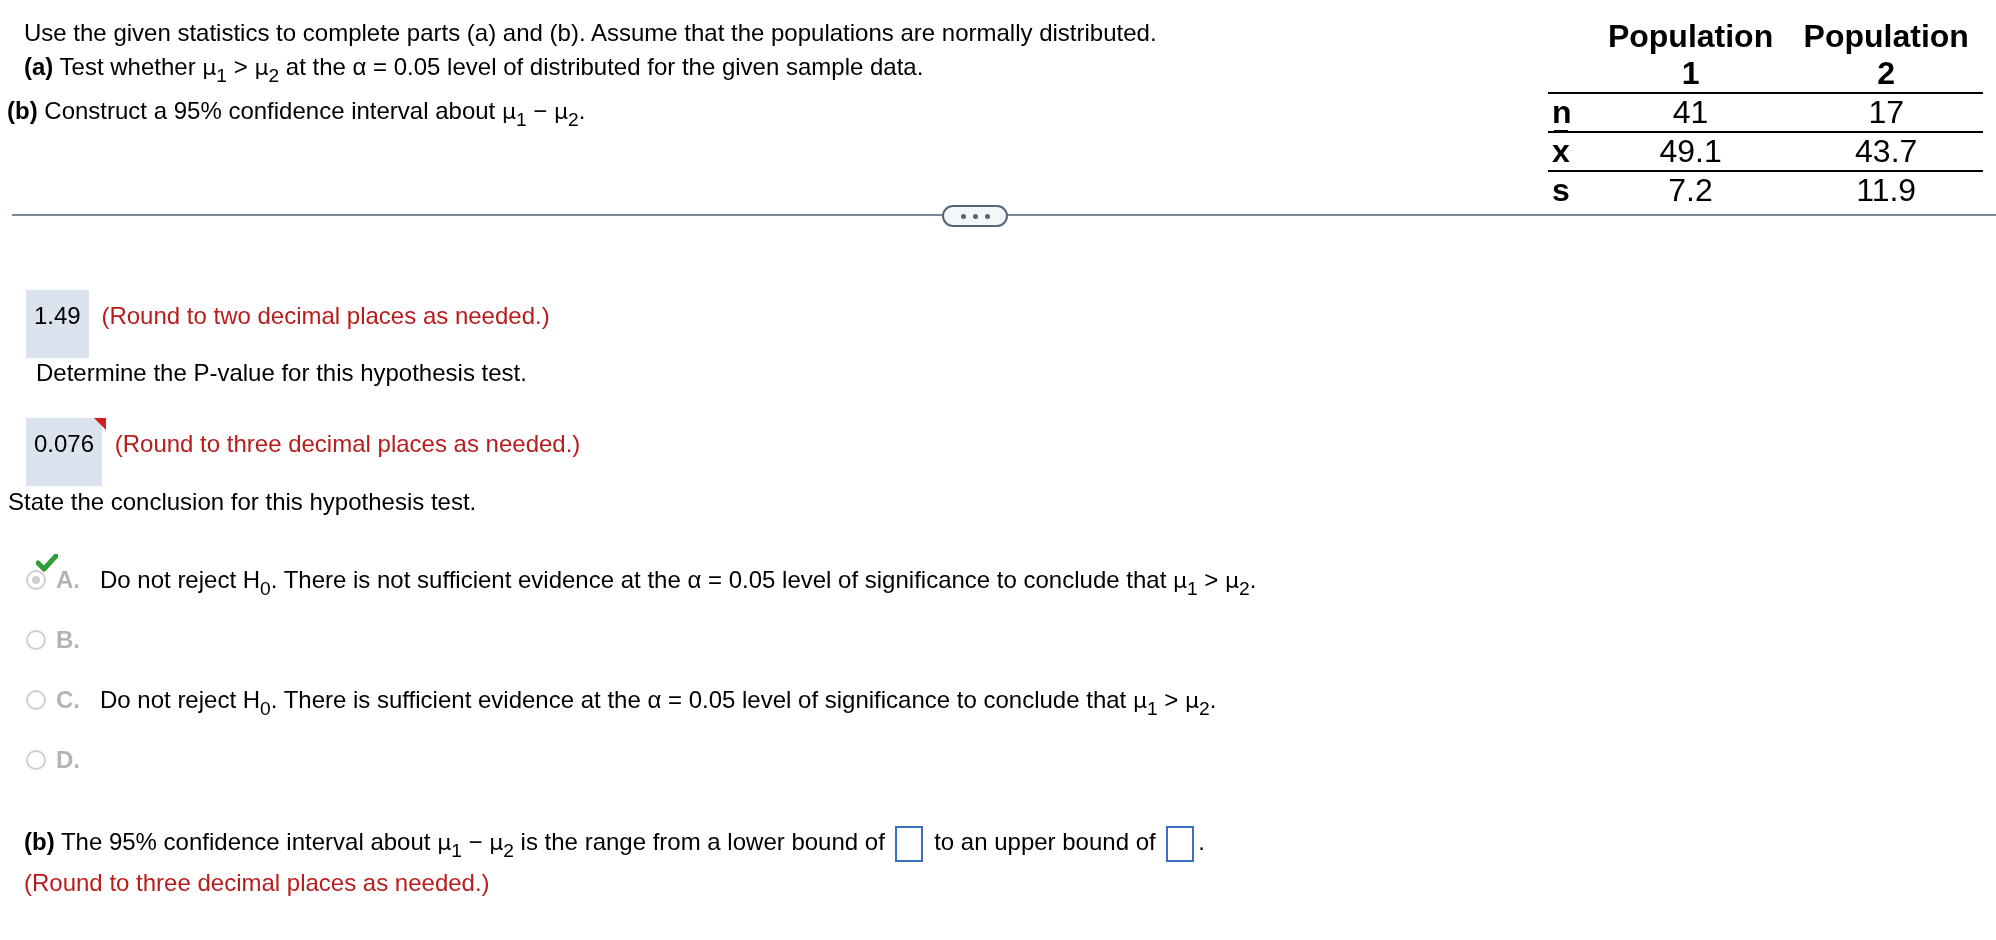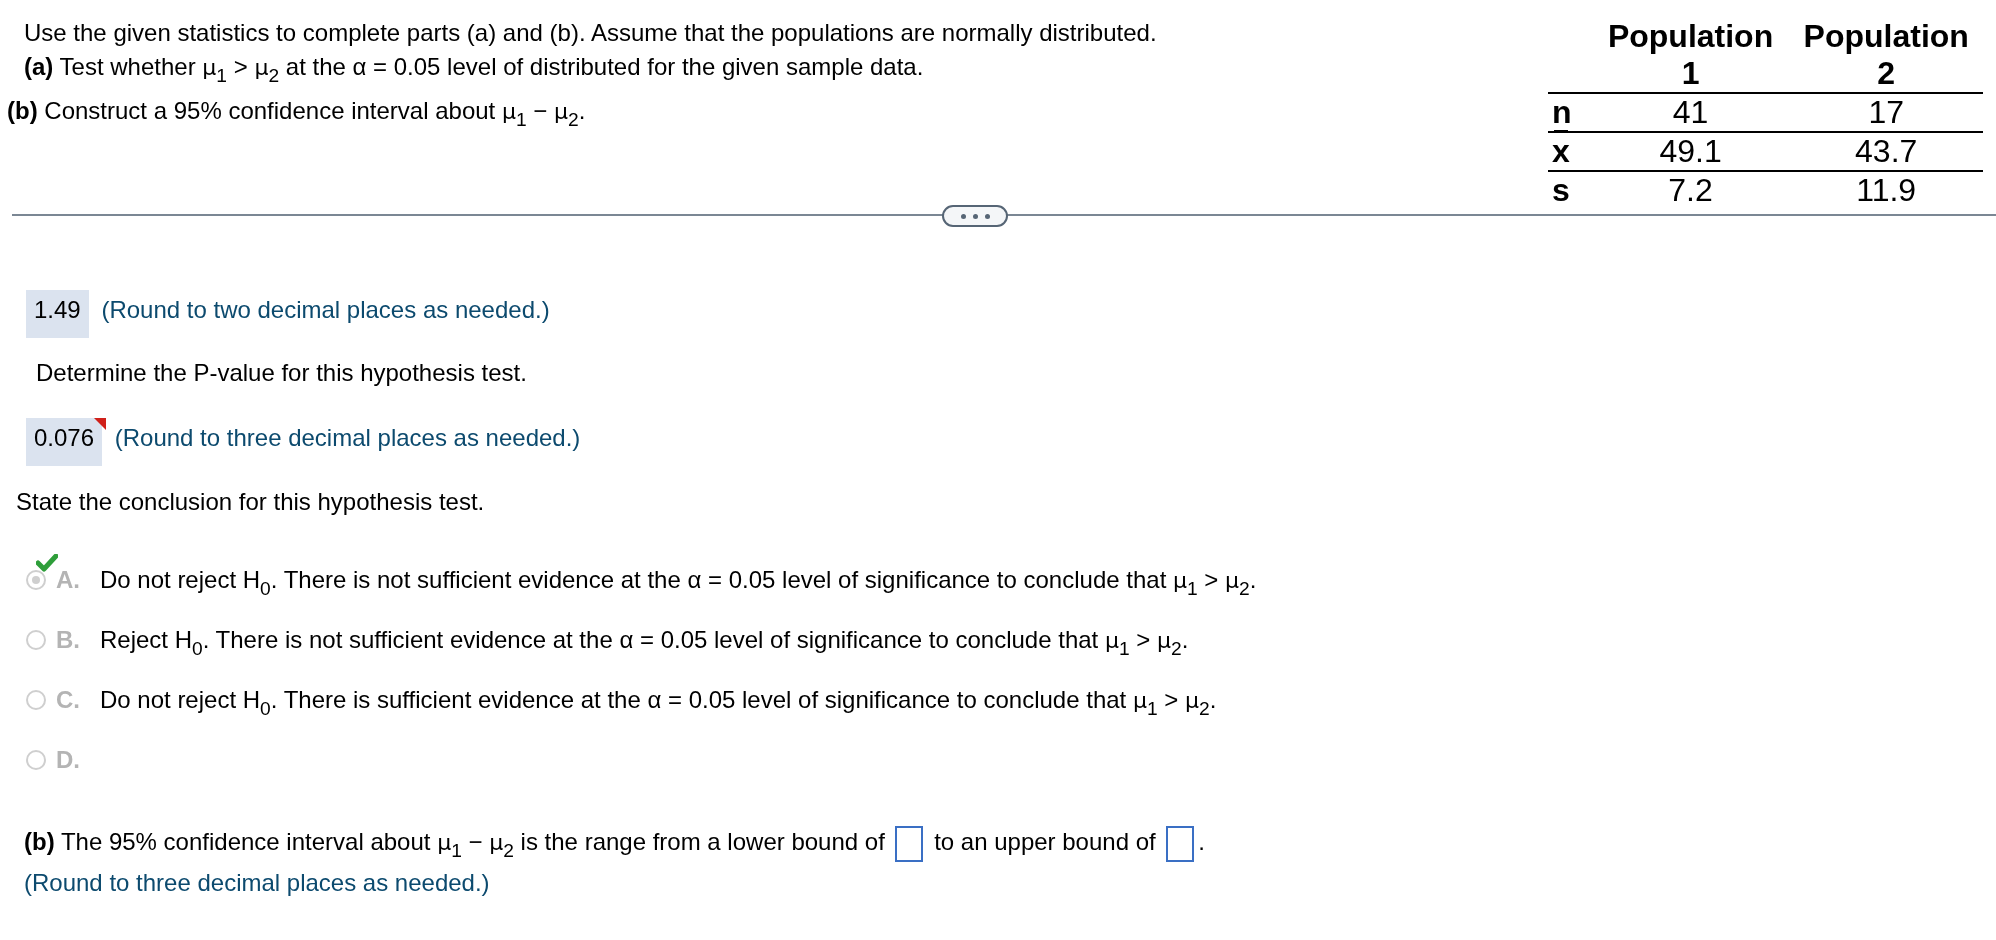"1.49" .answer-box { height: 48px -> 56px; padding: 0 8px -> 6px 8px }
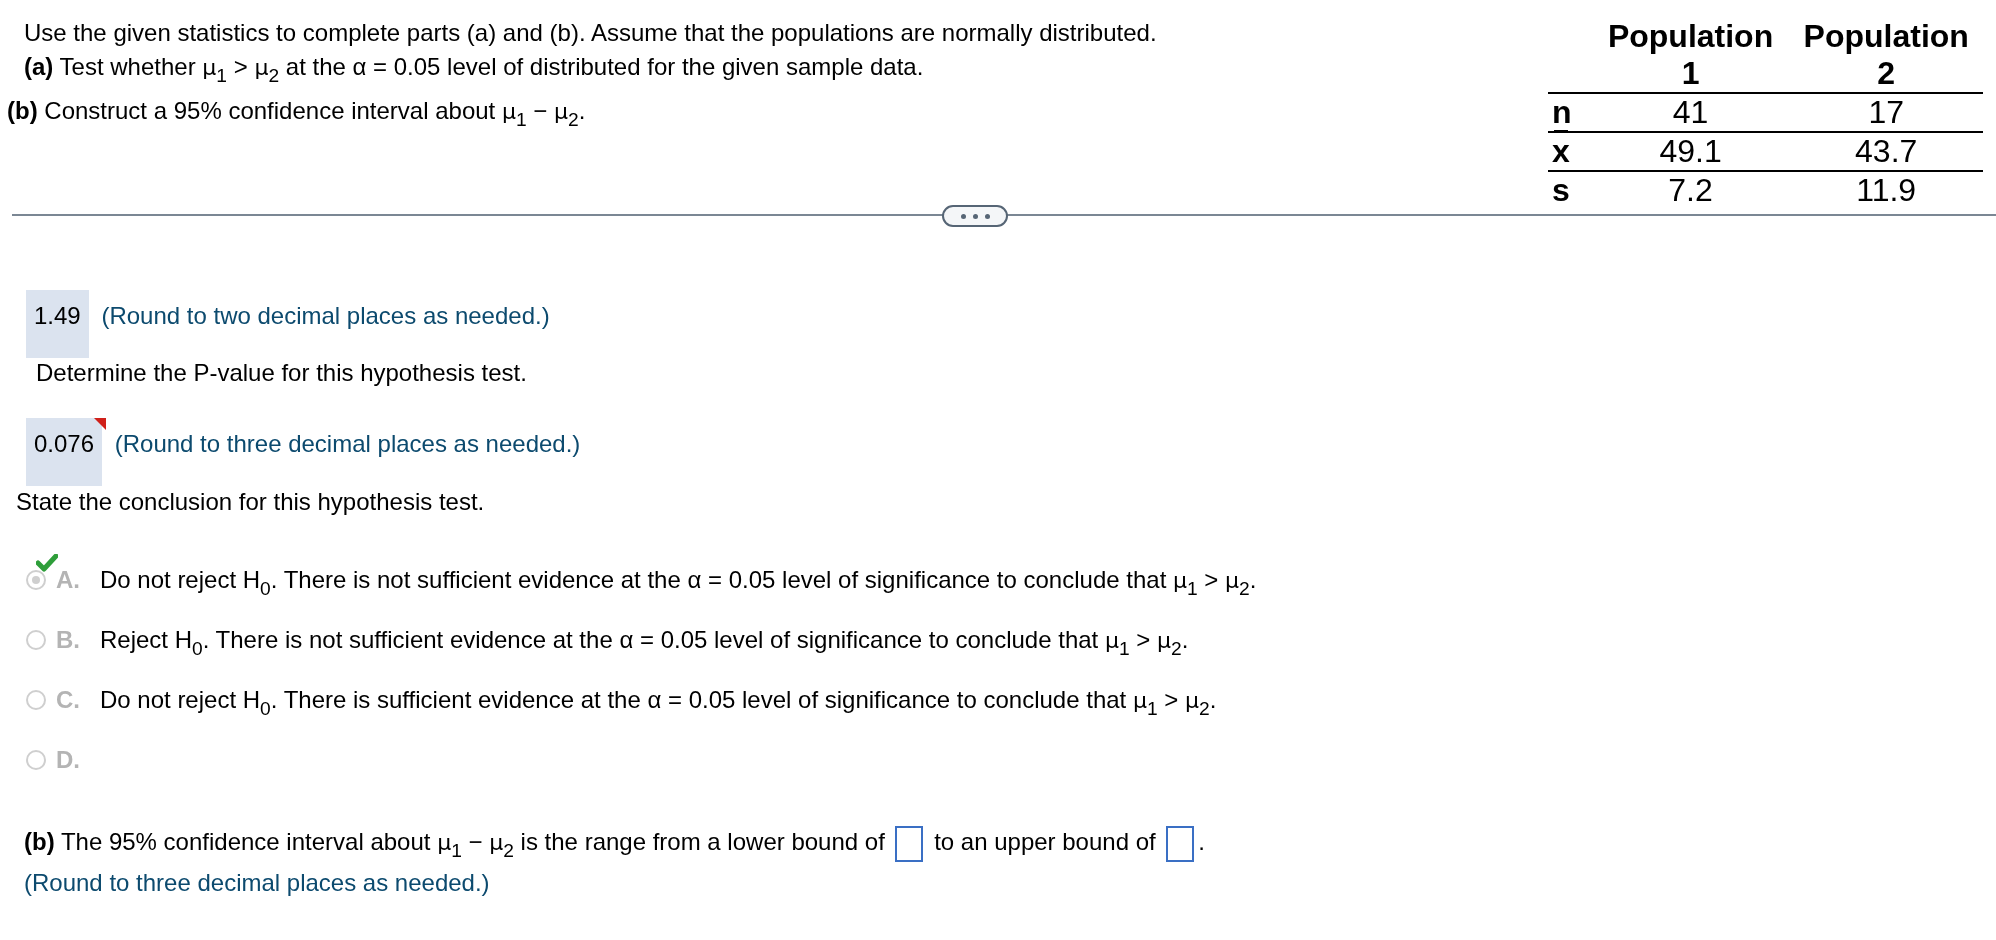"(Round to two decimal places" .blue { color: #0c4a6e -> #b91c1c }
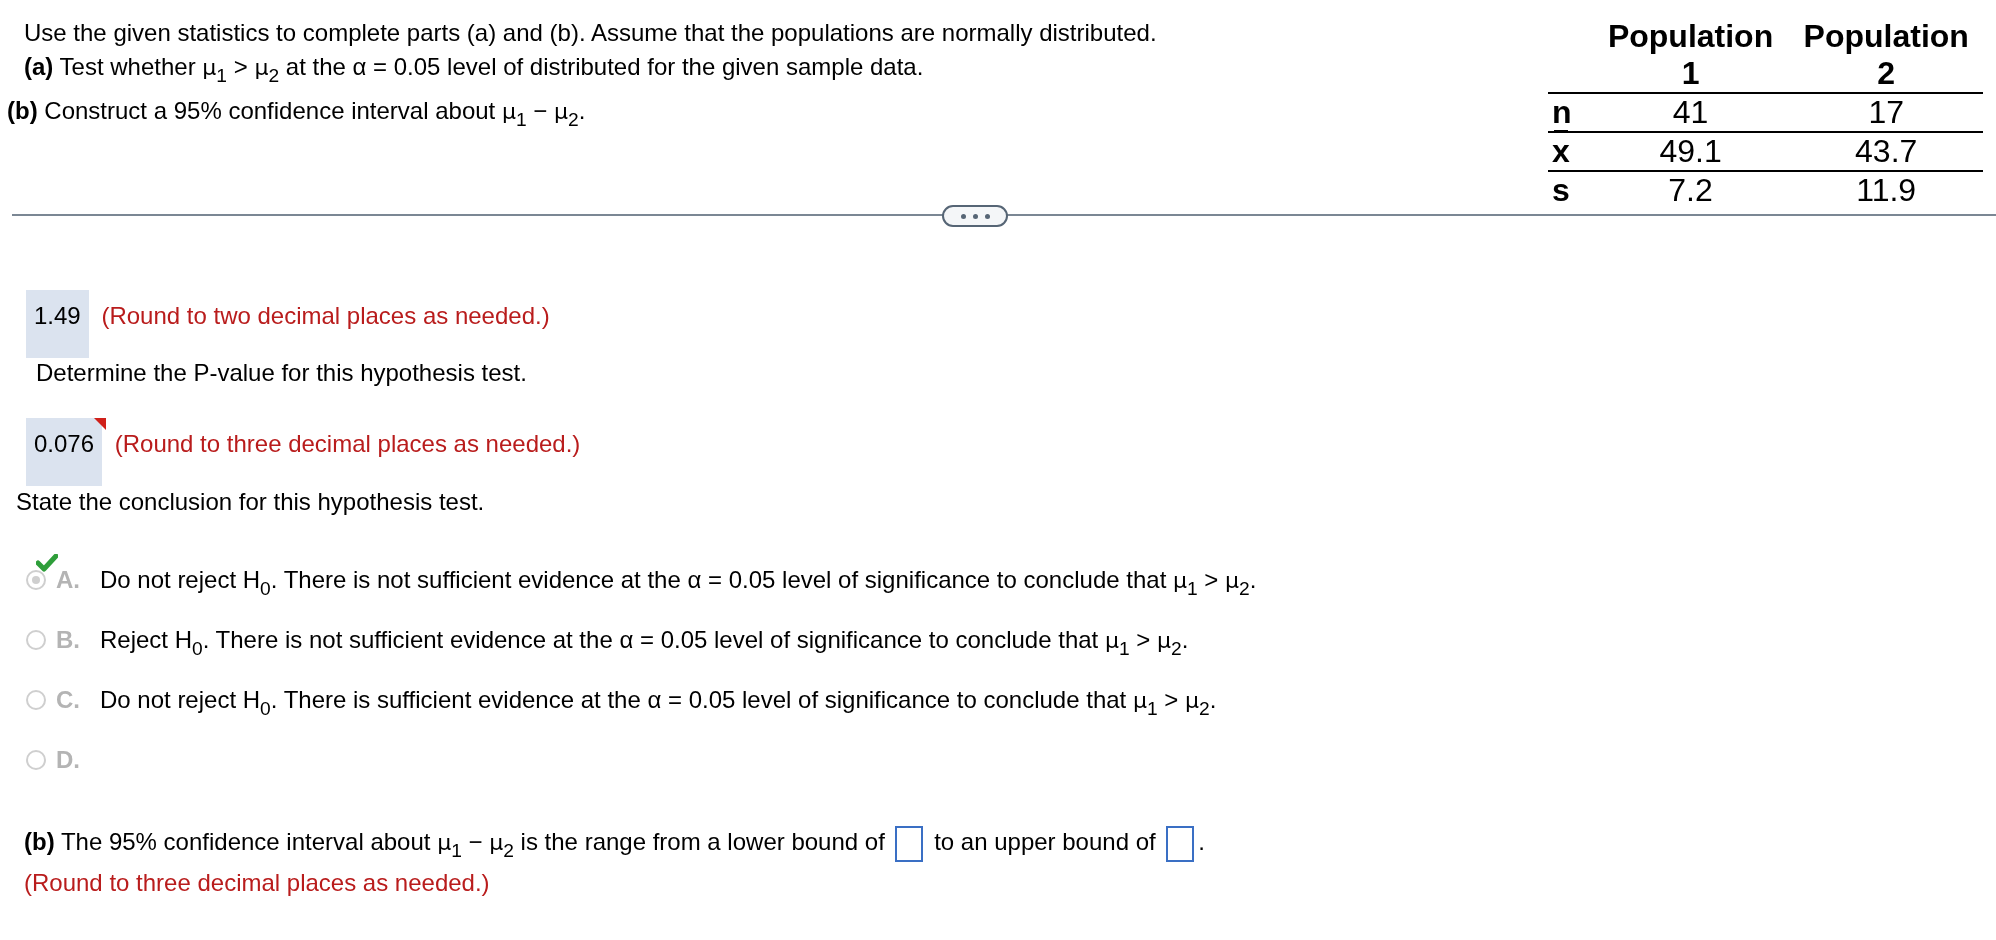"State the conclusion for this" div.line { left: 16px -> 8px }
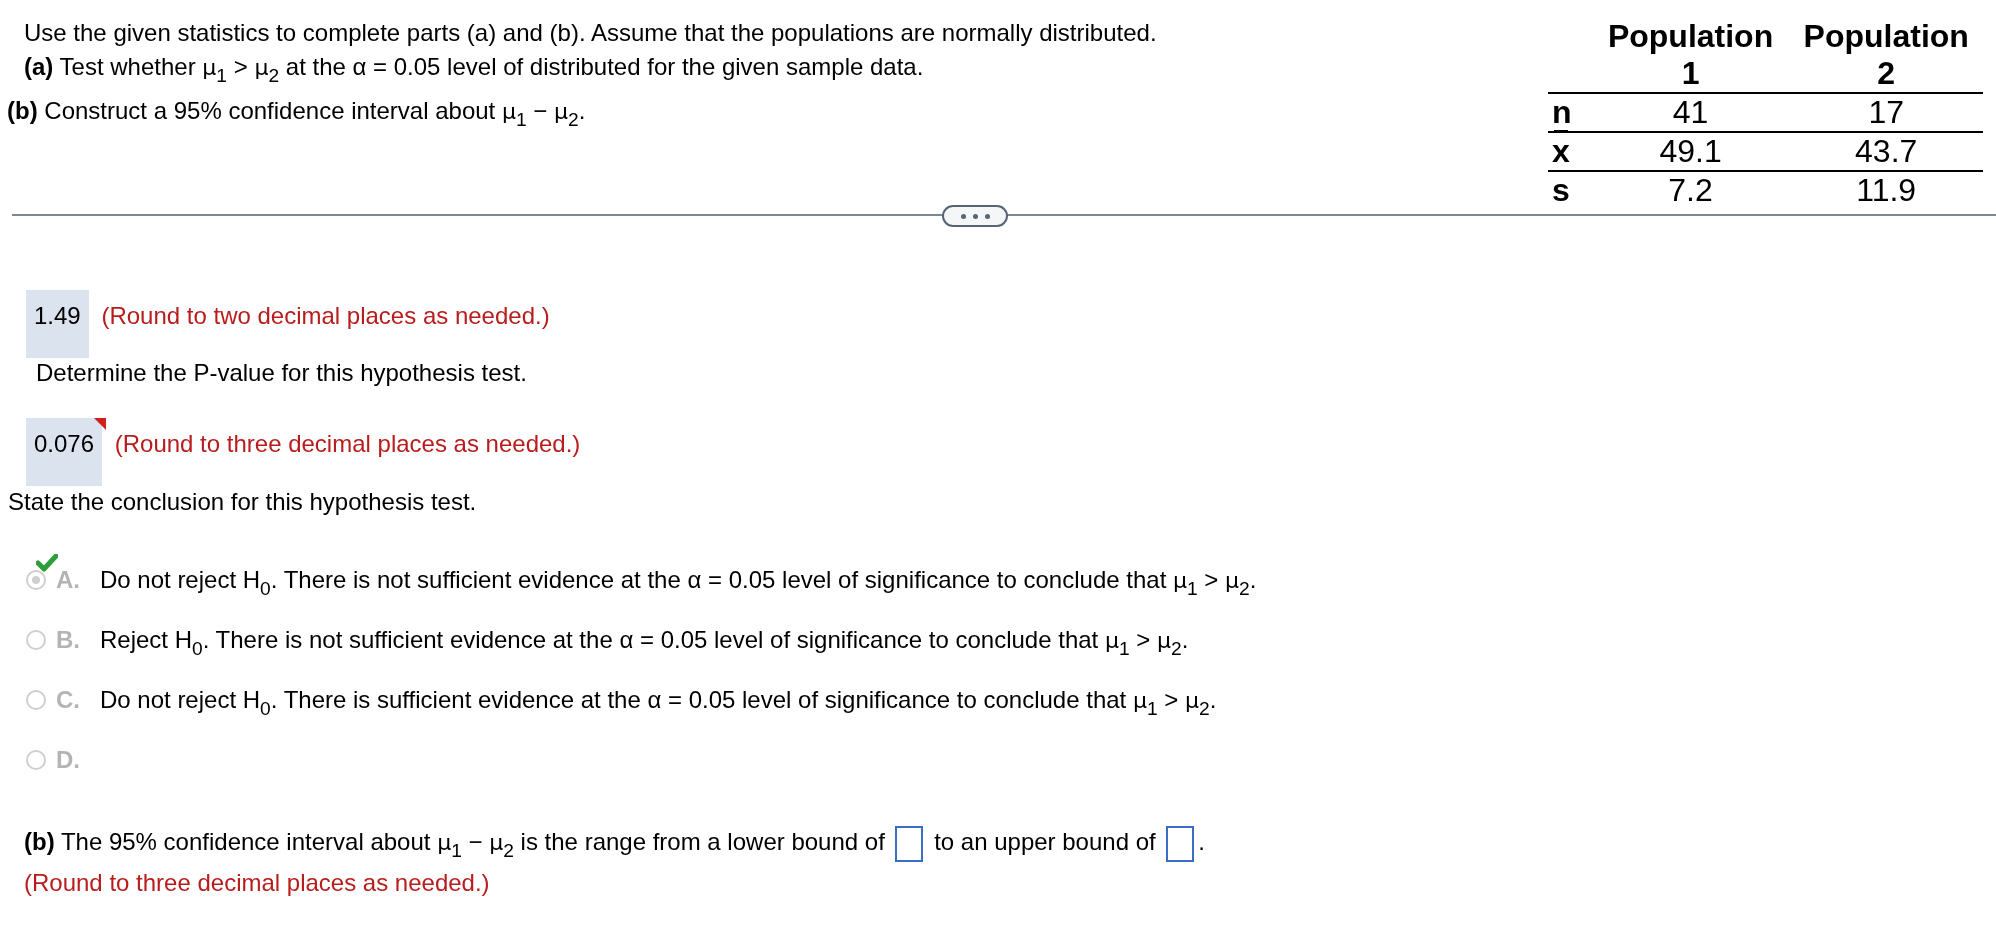"Reject H0. There is not" span { html: <span><span>Reject H</span><sub>0</sub><span>. There is not sufficient evidence at the </span><span>α = 0.05</span><span> level of significance to conclude that </span><span>μ</span><sub>1</sub><span> &gt; </span><span>μ</span><sub>2</sub><span>.</span></span> -> none }
